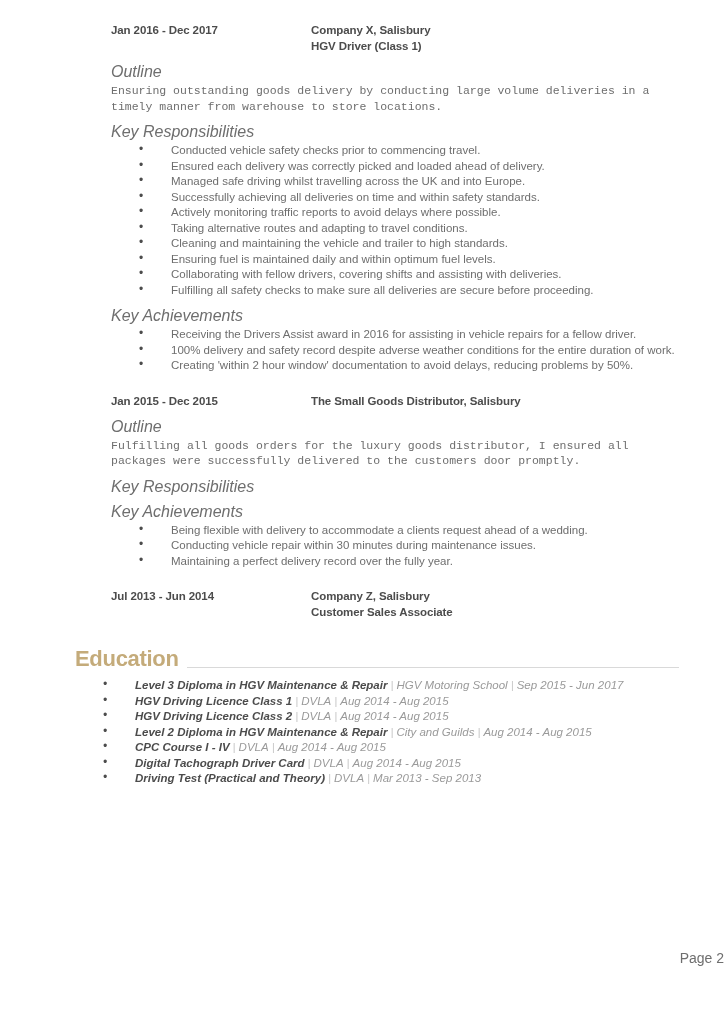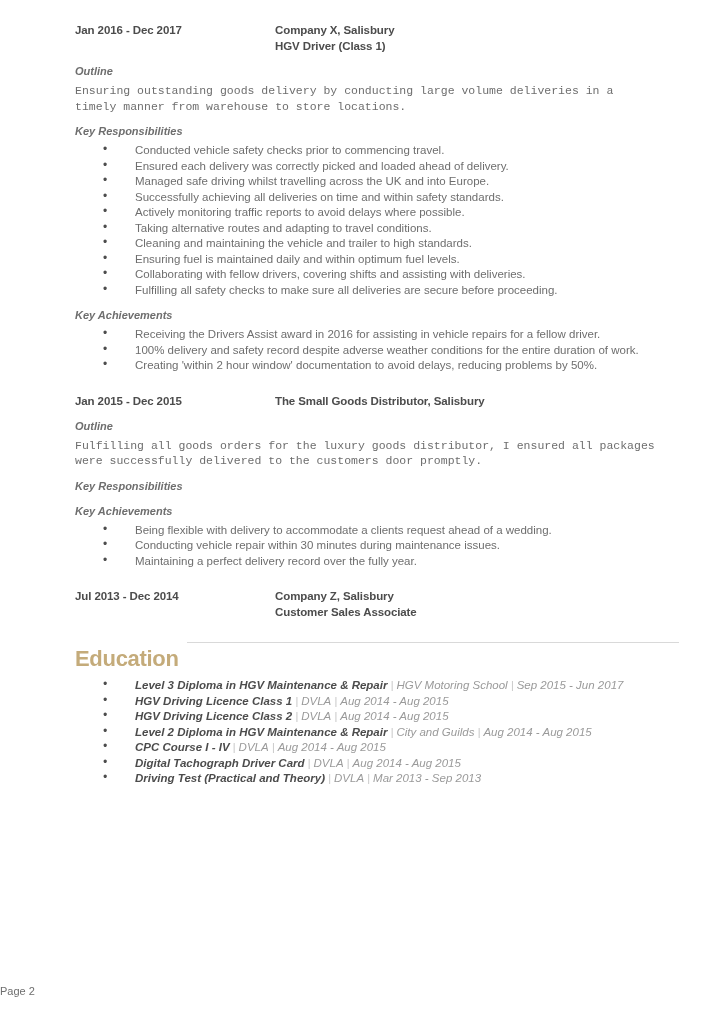"Jan 2016 - Dec 2017" .job { margin-left: none -> 36px }
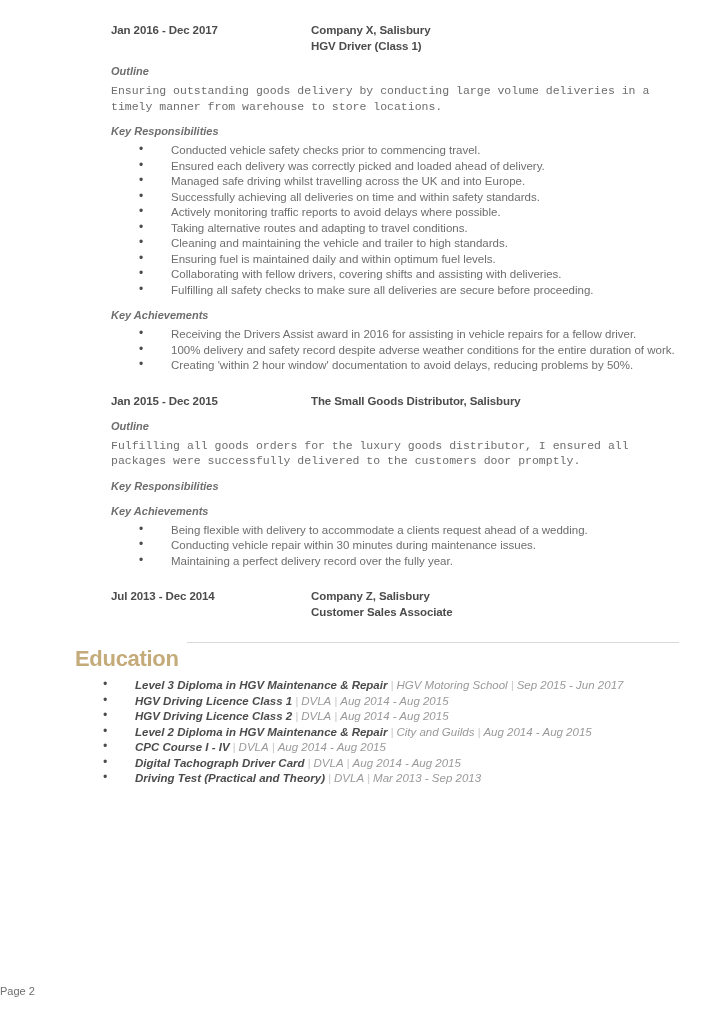"Outline" .sub-label { font-size: 11px -> 16px; font-weight: bold -> none }
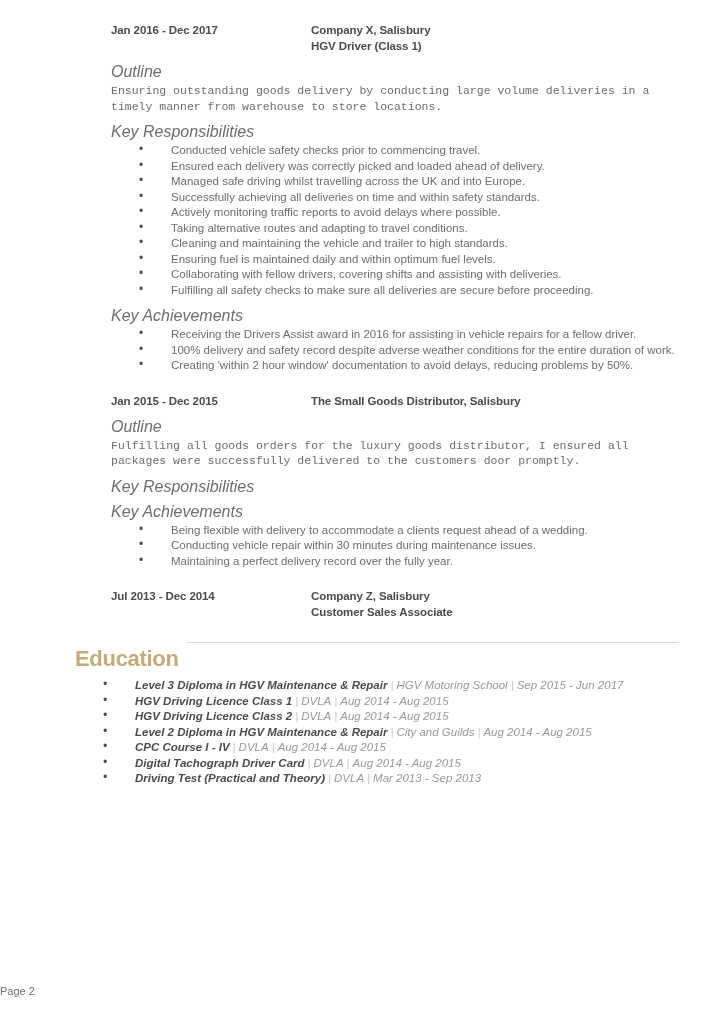"Jul 2013 - Dec 2014" div.job-dates { text: Dec -> Jun }
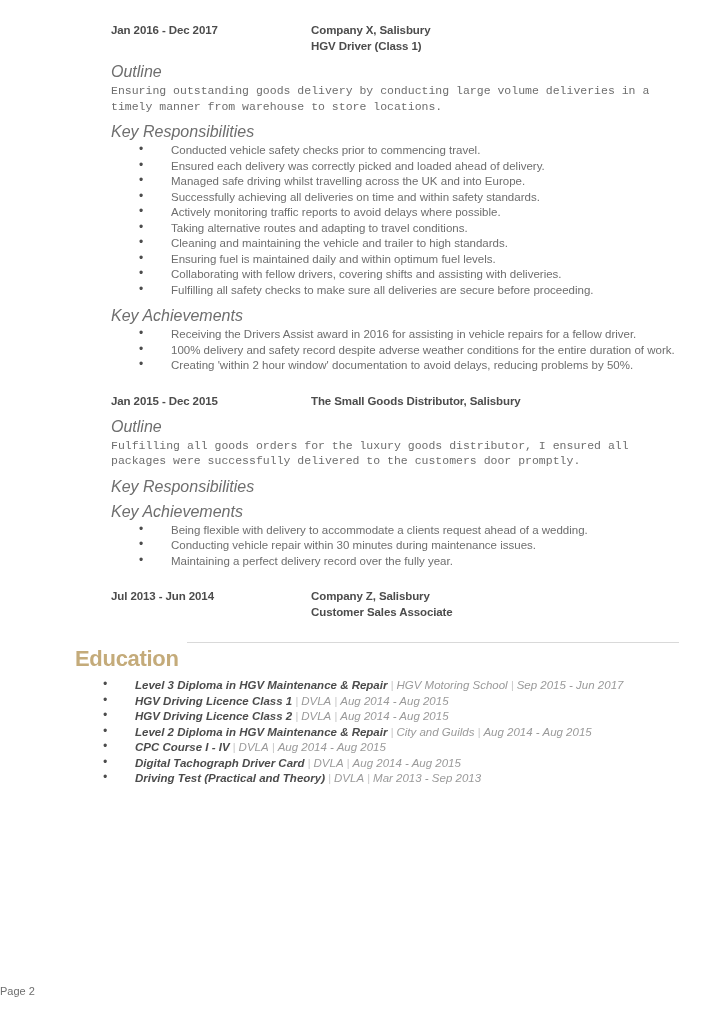"Education" .section-header { align-items: flex-start -> flex-end }
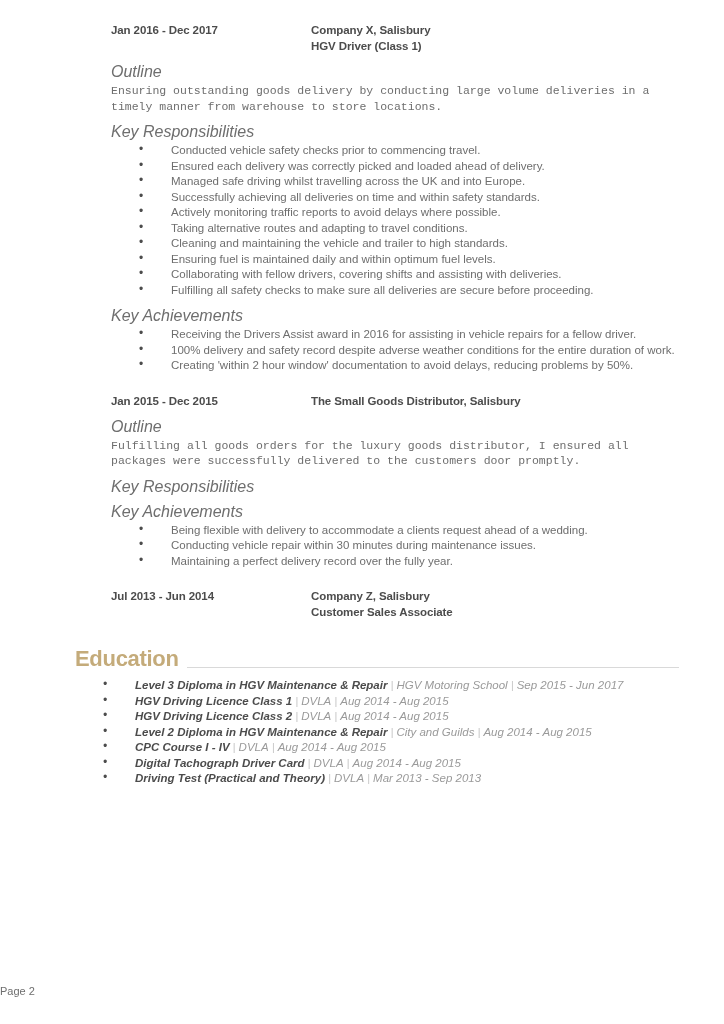"Page 2" .footer { bottom: 27px -> 58px; font-size: 11px -> 14px; text-align: left -> right }
